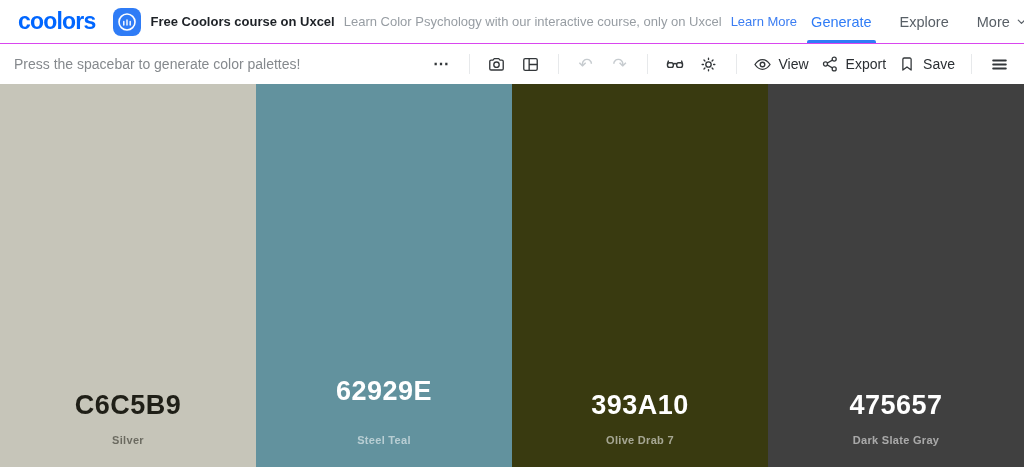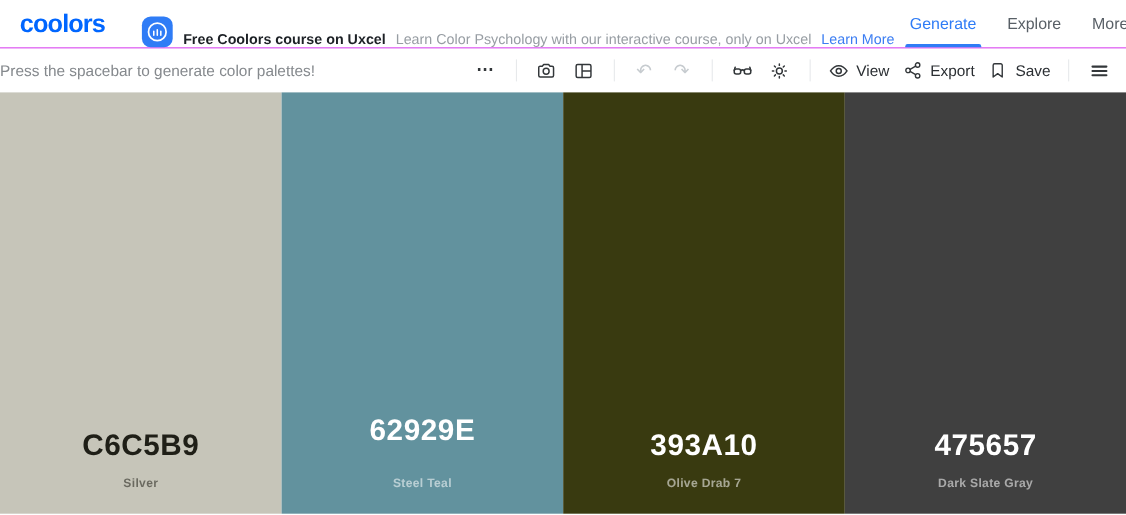"Free Coolors course on Uxcel" .banner { align-items: flex-end -> center; margin-left: 34px -> 18px }
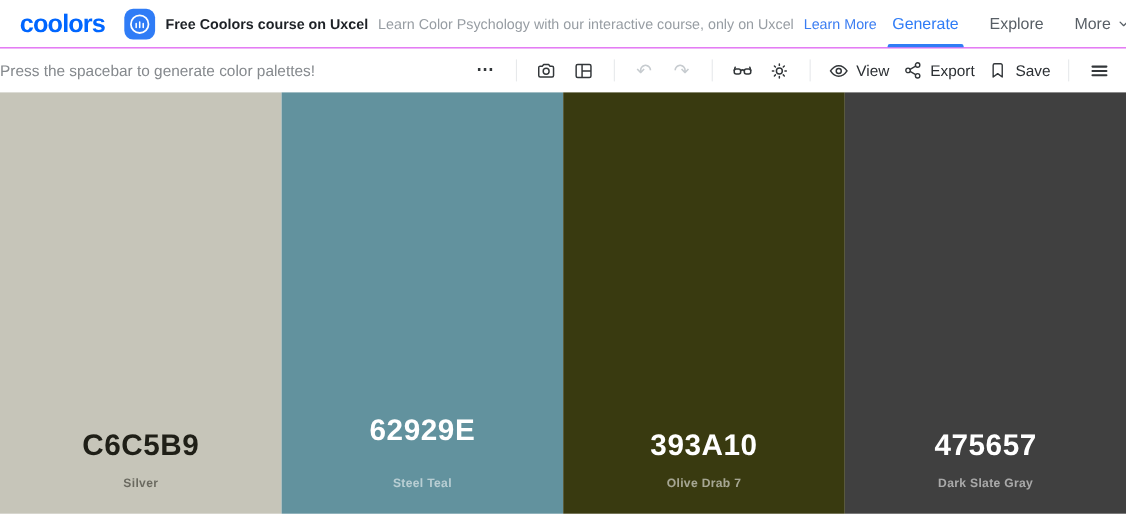"Press the spacebar to generate" .toolbar { padding: 0 10px 0 0 -> 0 10px 0 14px }
